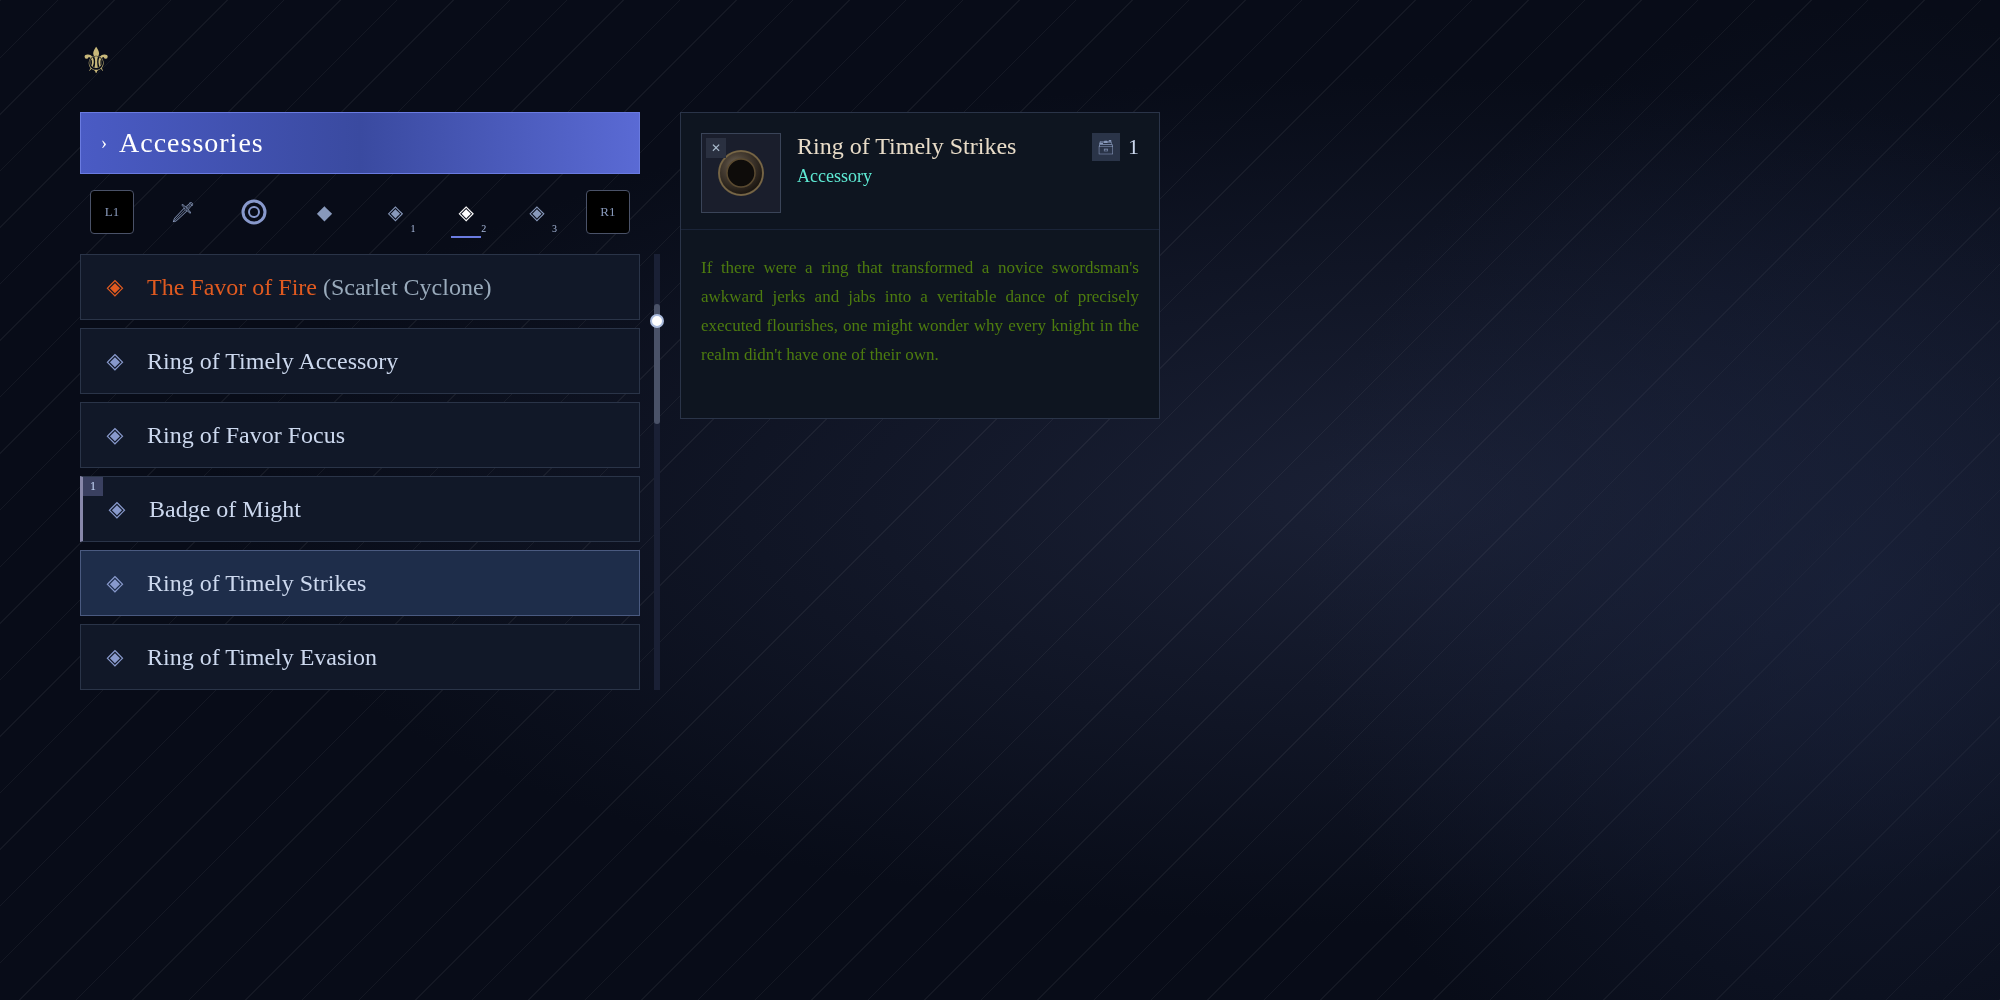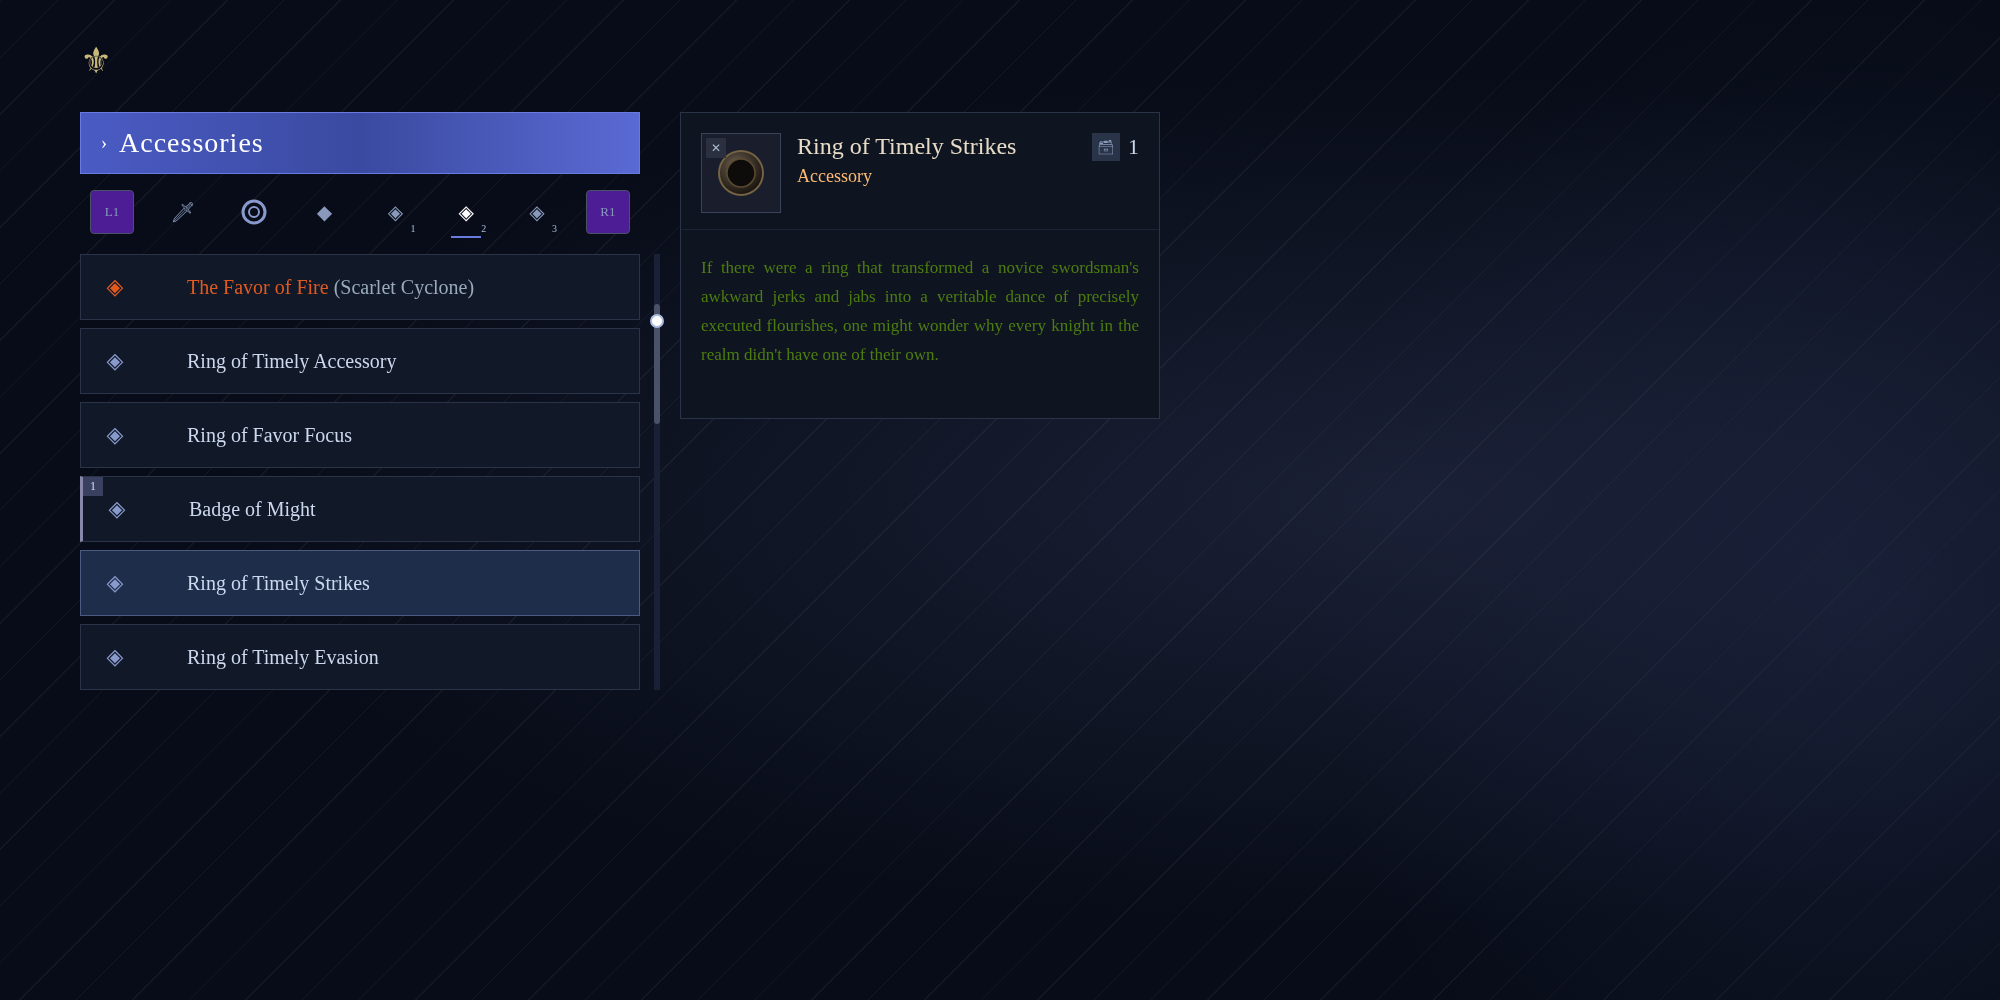"Accessory" .detail-item-type { color: #fdba74 -> #5eead4 }
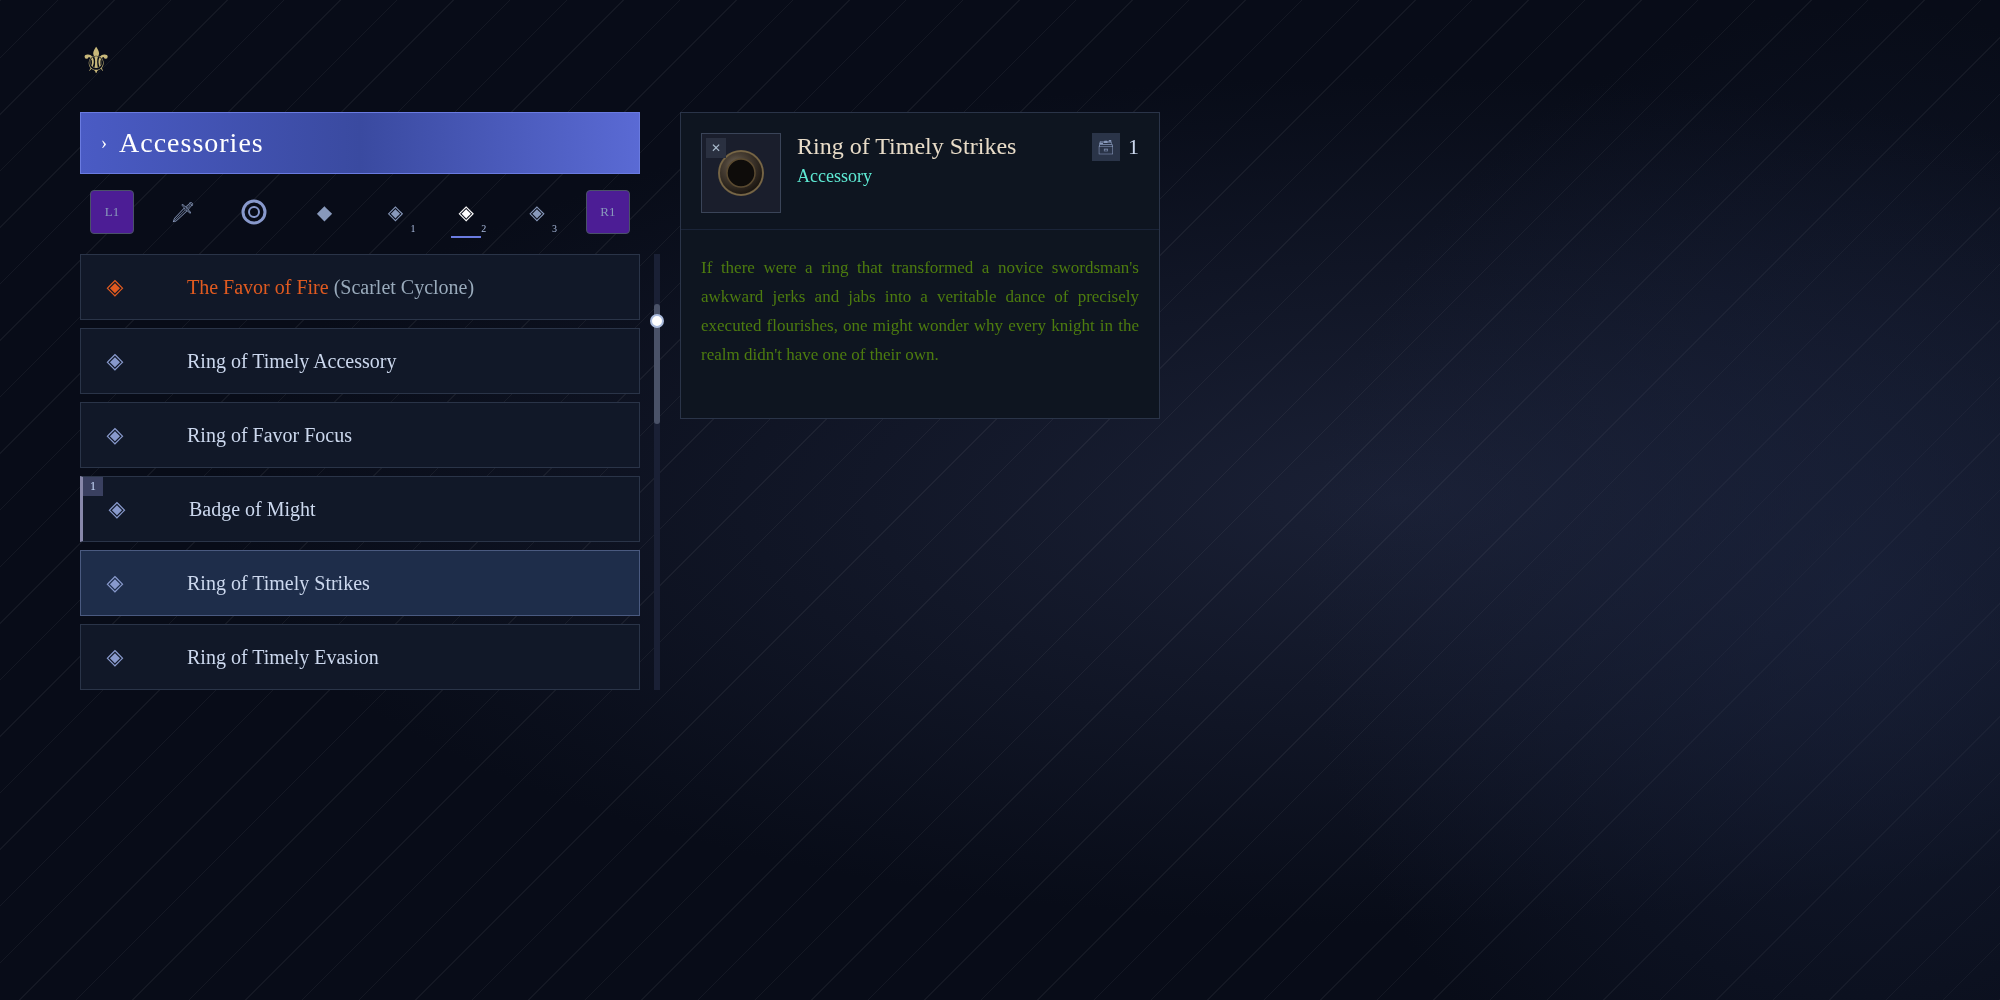"L1" .tab-btn { background: #4c1d95 -> #000000 }
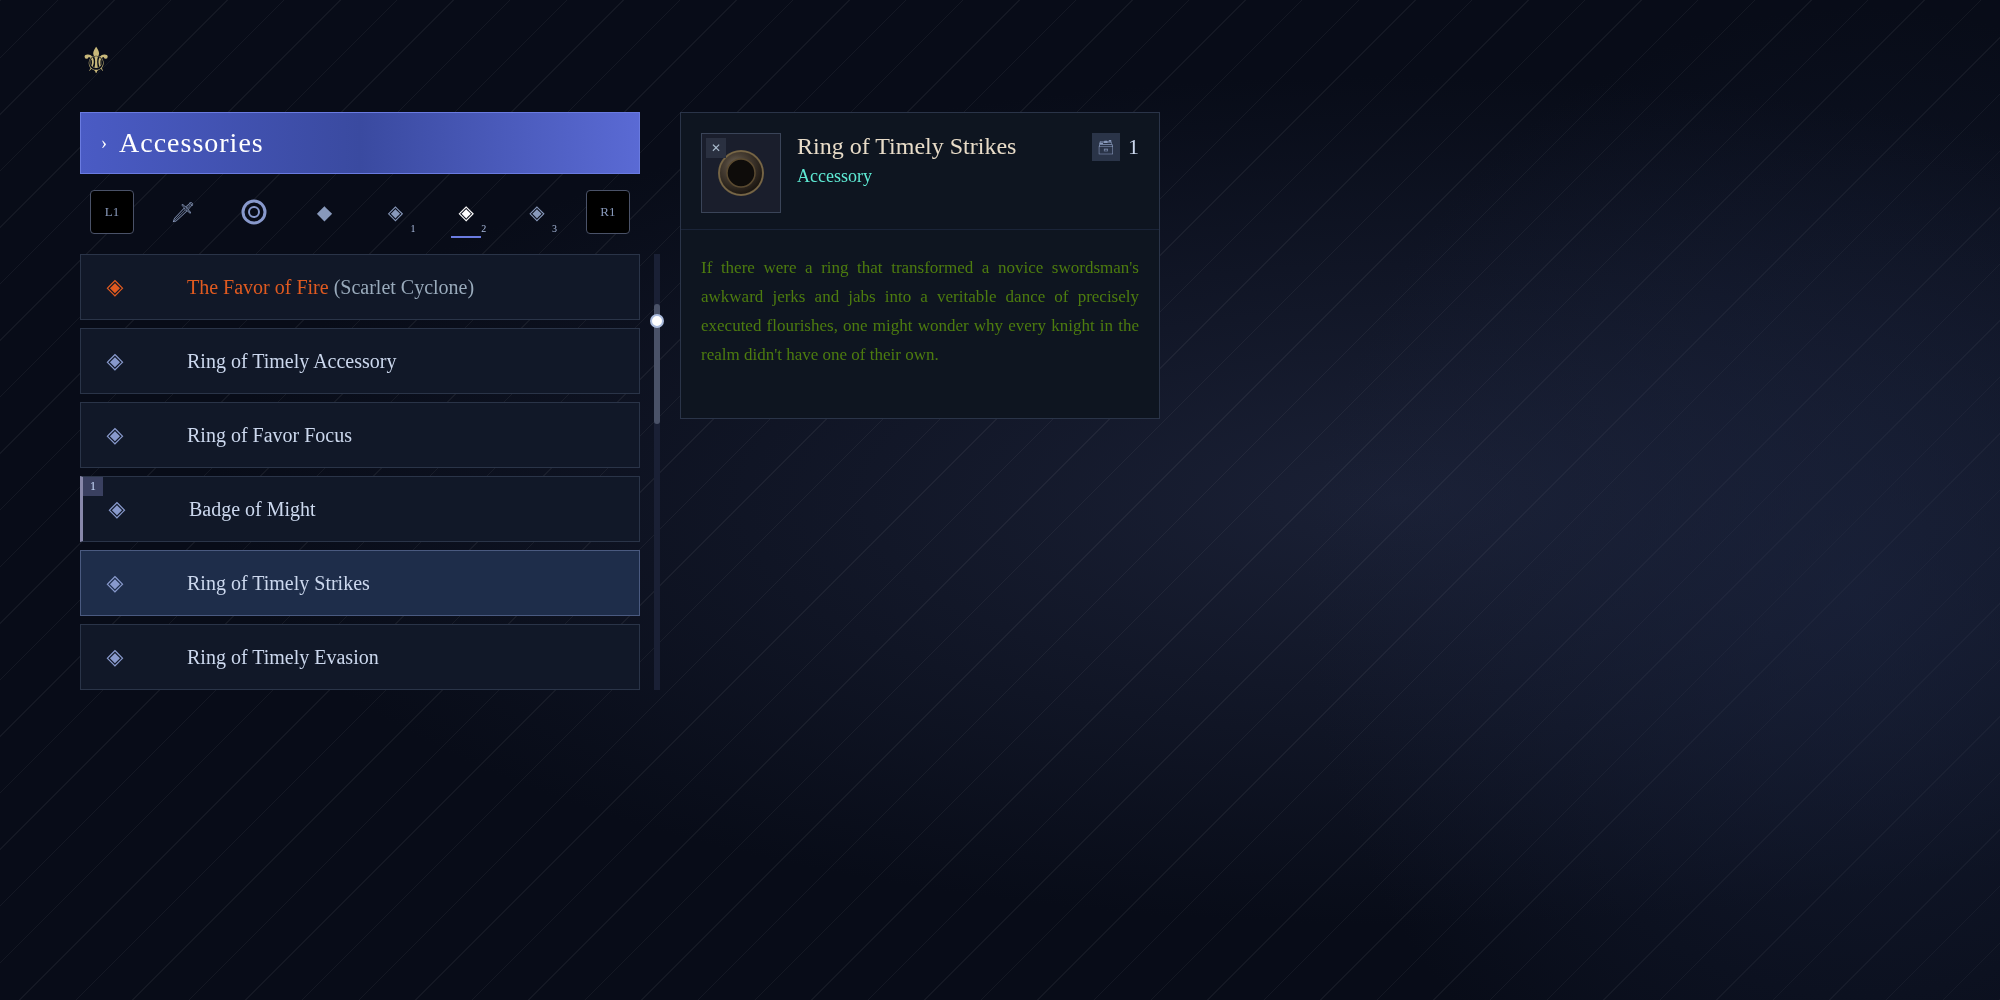"The Favor of Fire (Scarlet" .item-name { font-size: 20px -> 24px; margin-left: 40px -> none }
